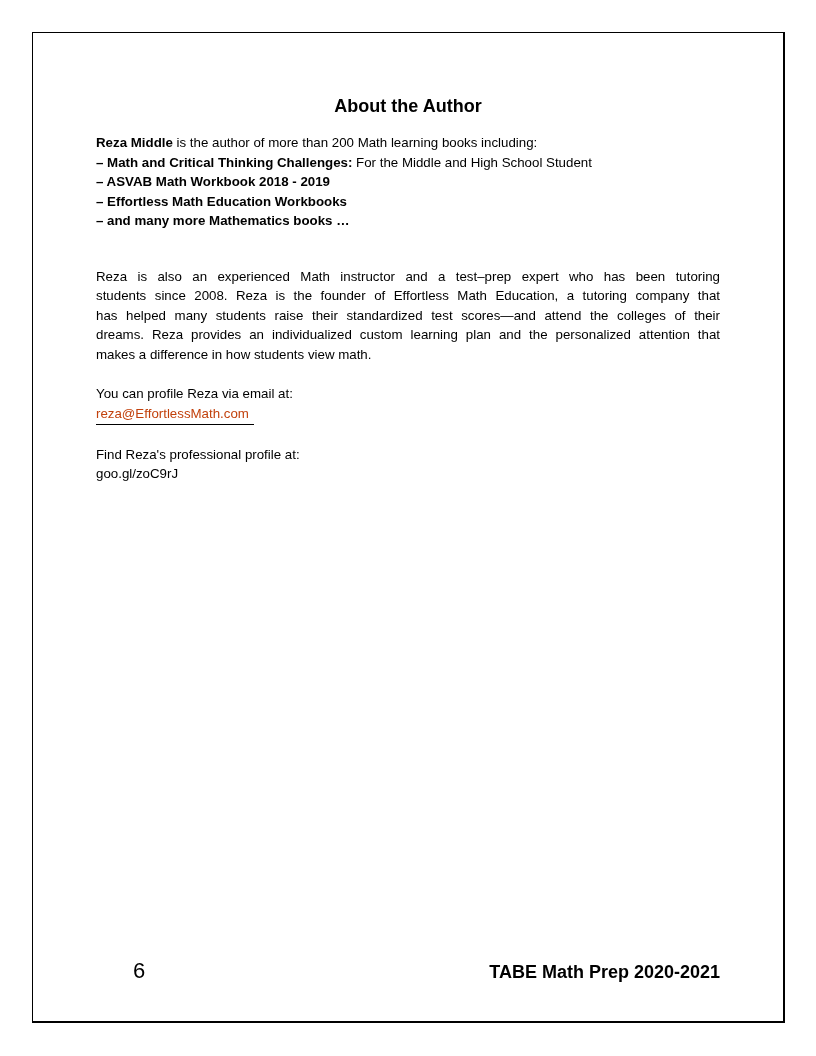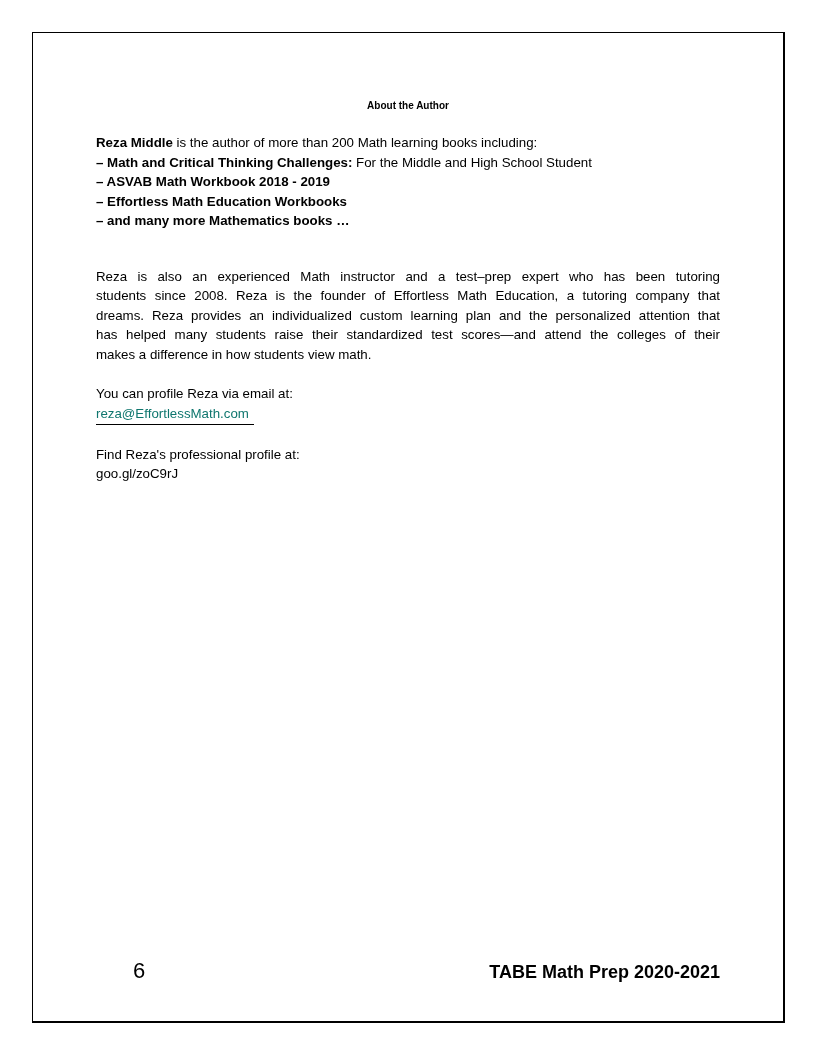"About the Author" .title { font-size: 10px -> 18px }
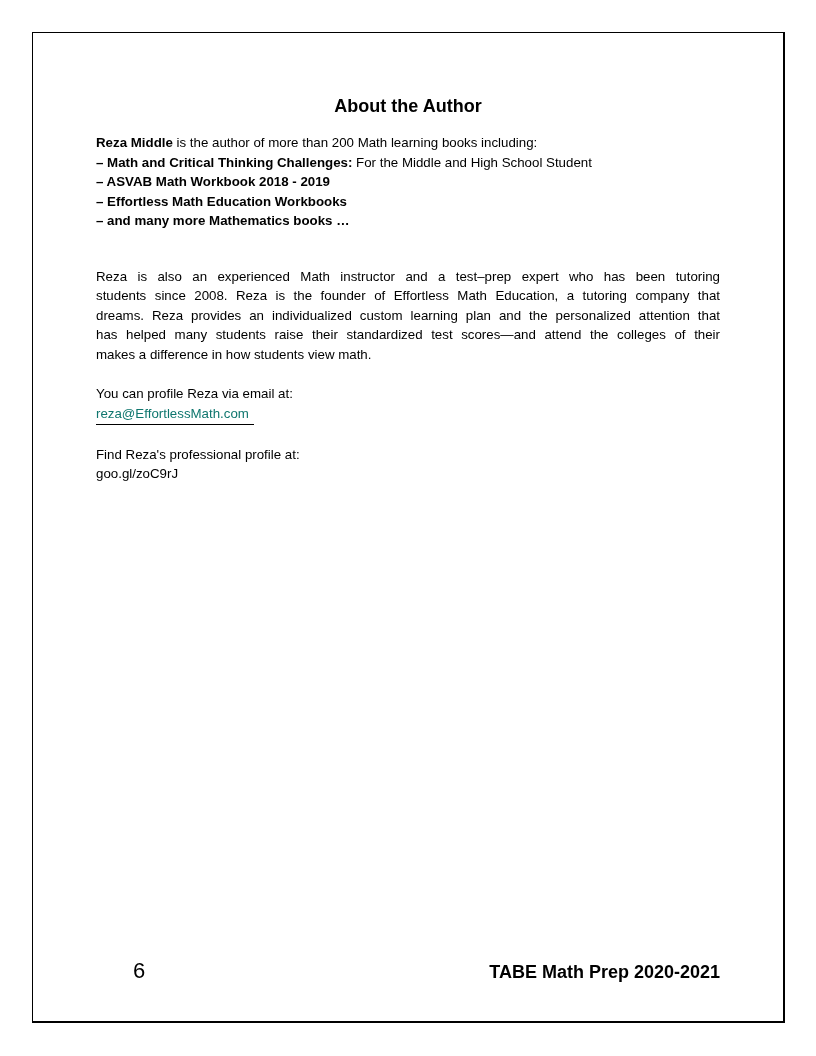"dreams. Reza provides an individualized" div.line { order: before "has helped many students raise" -> after "has helped many students raise" }
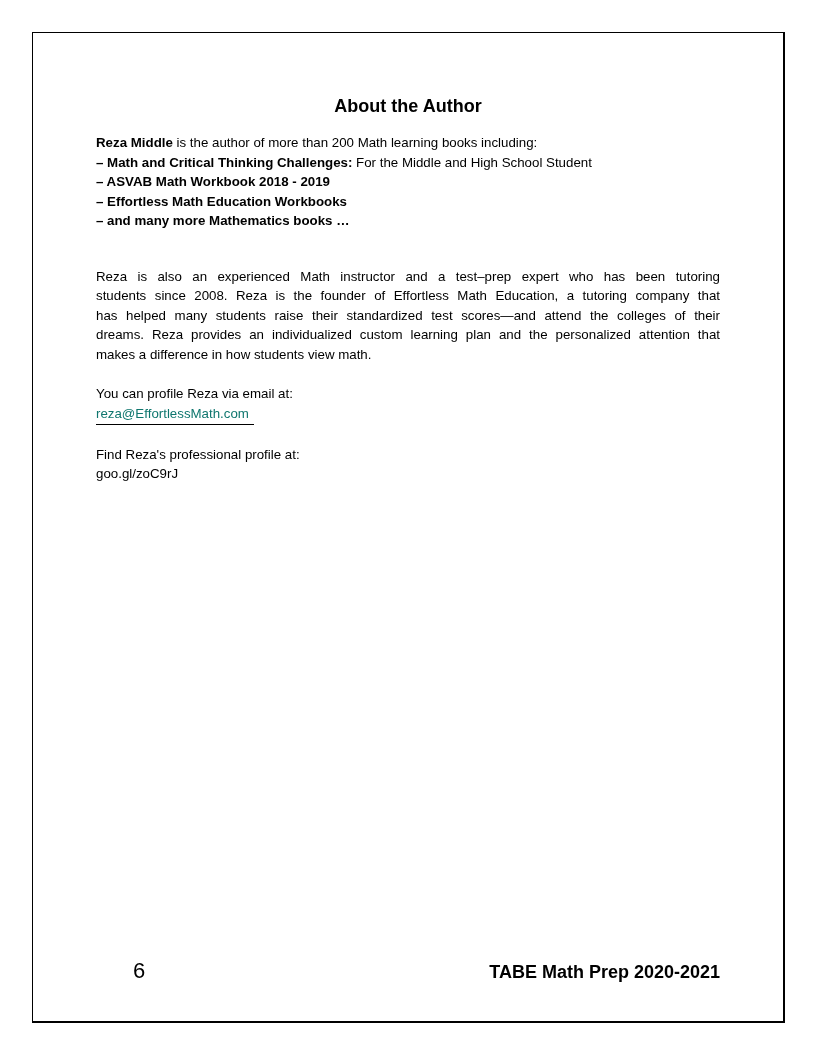"reza@EffortlessMath.com" .email-link { color: #0f766e -> #c2410c }
